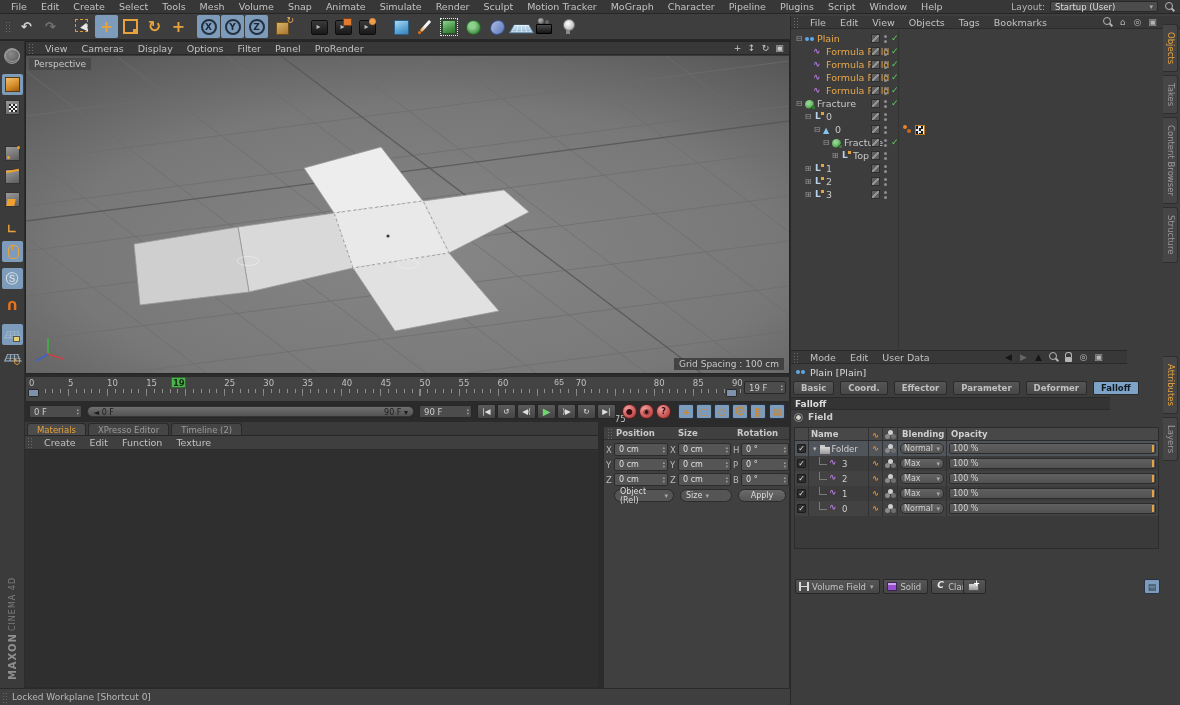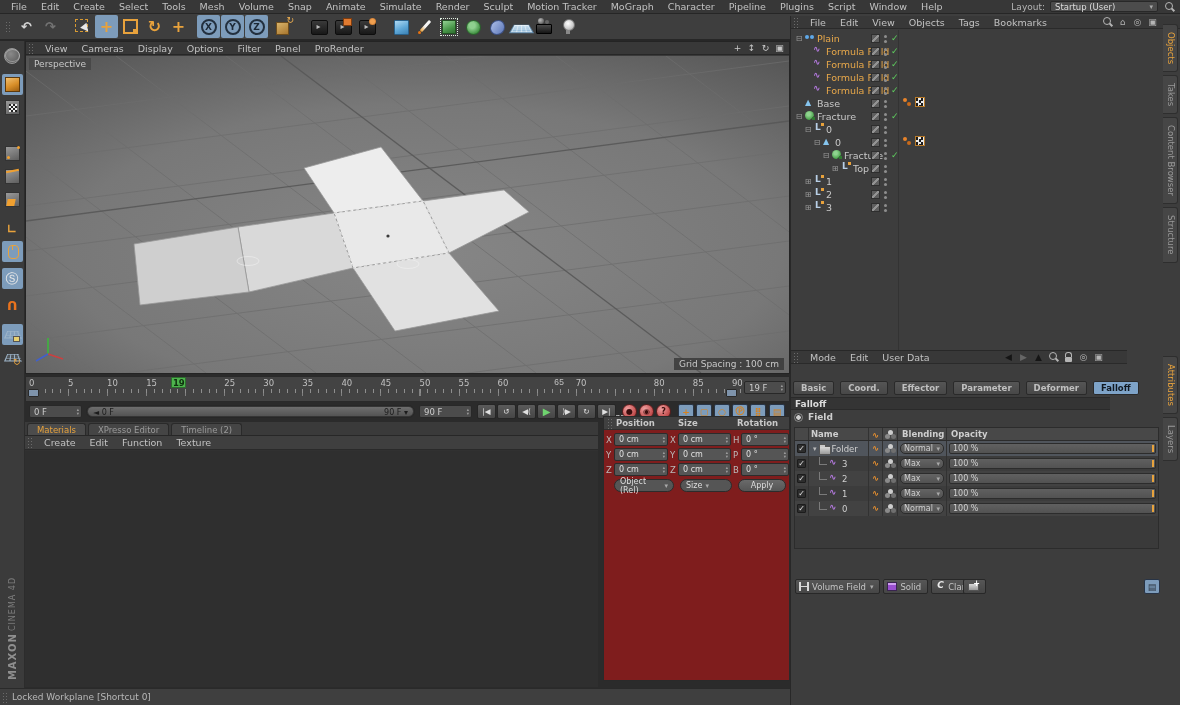"Plain" .om-row { align-items: none -> center }
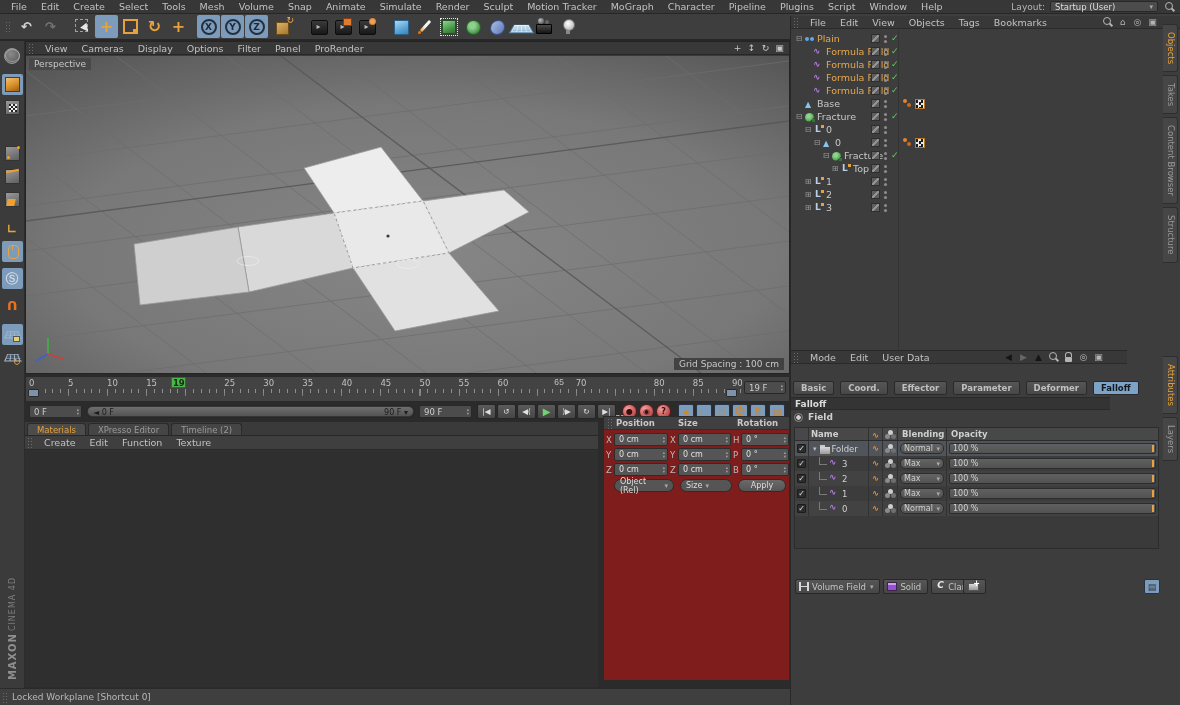"Base" div.om-row { html: <div> <span></span> <span></span> <span>Base</span> <span></span> <span></span> <span> <span></span> <span></span> </span> </div> -> none }
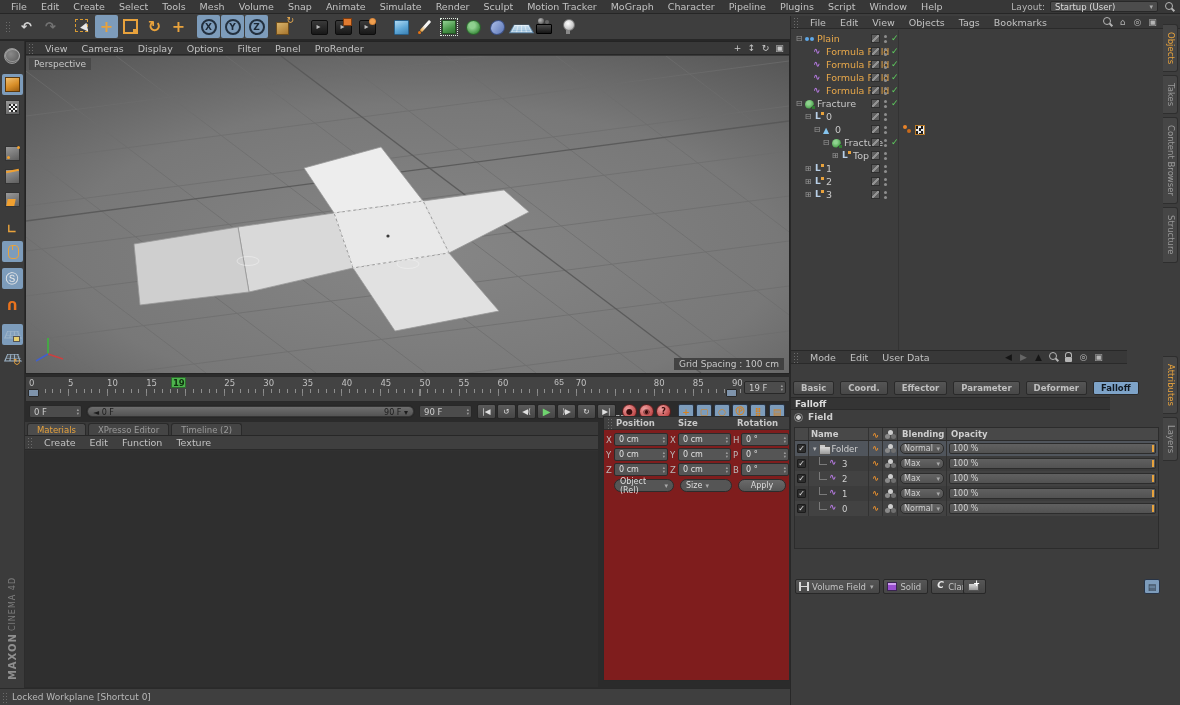"Plain [Plain]" div.am-title { html: none -> <div> <span></span> <span>Plain [Plain]</span> </div> }
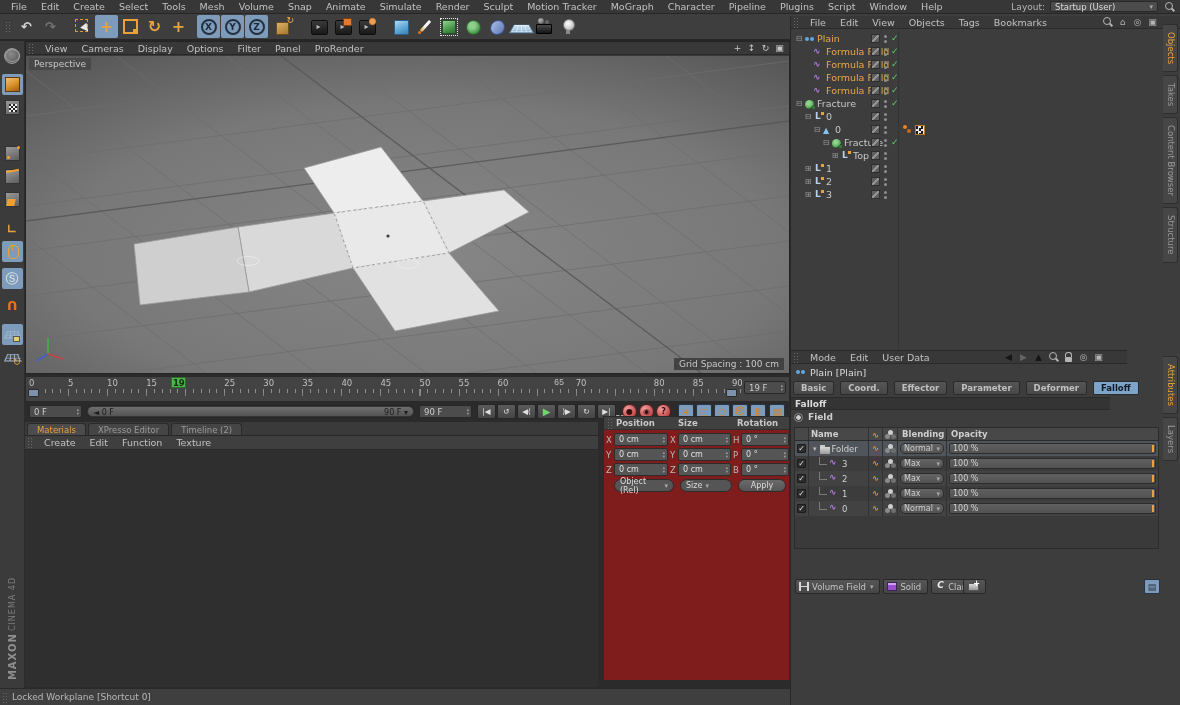"Position" .coords { background: #7f1d1d -> #404040; top: 416px -> 426px }
